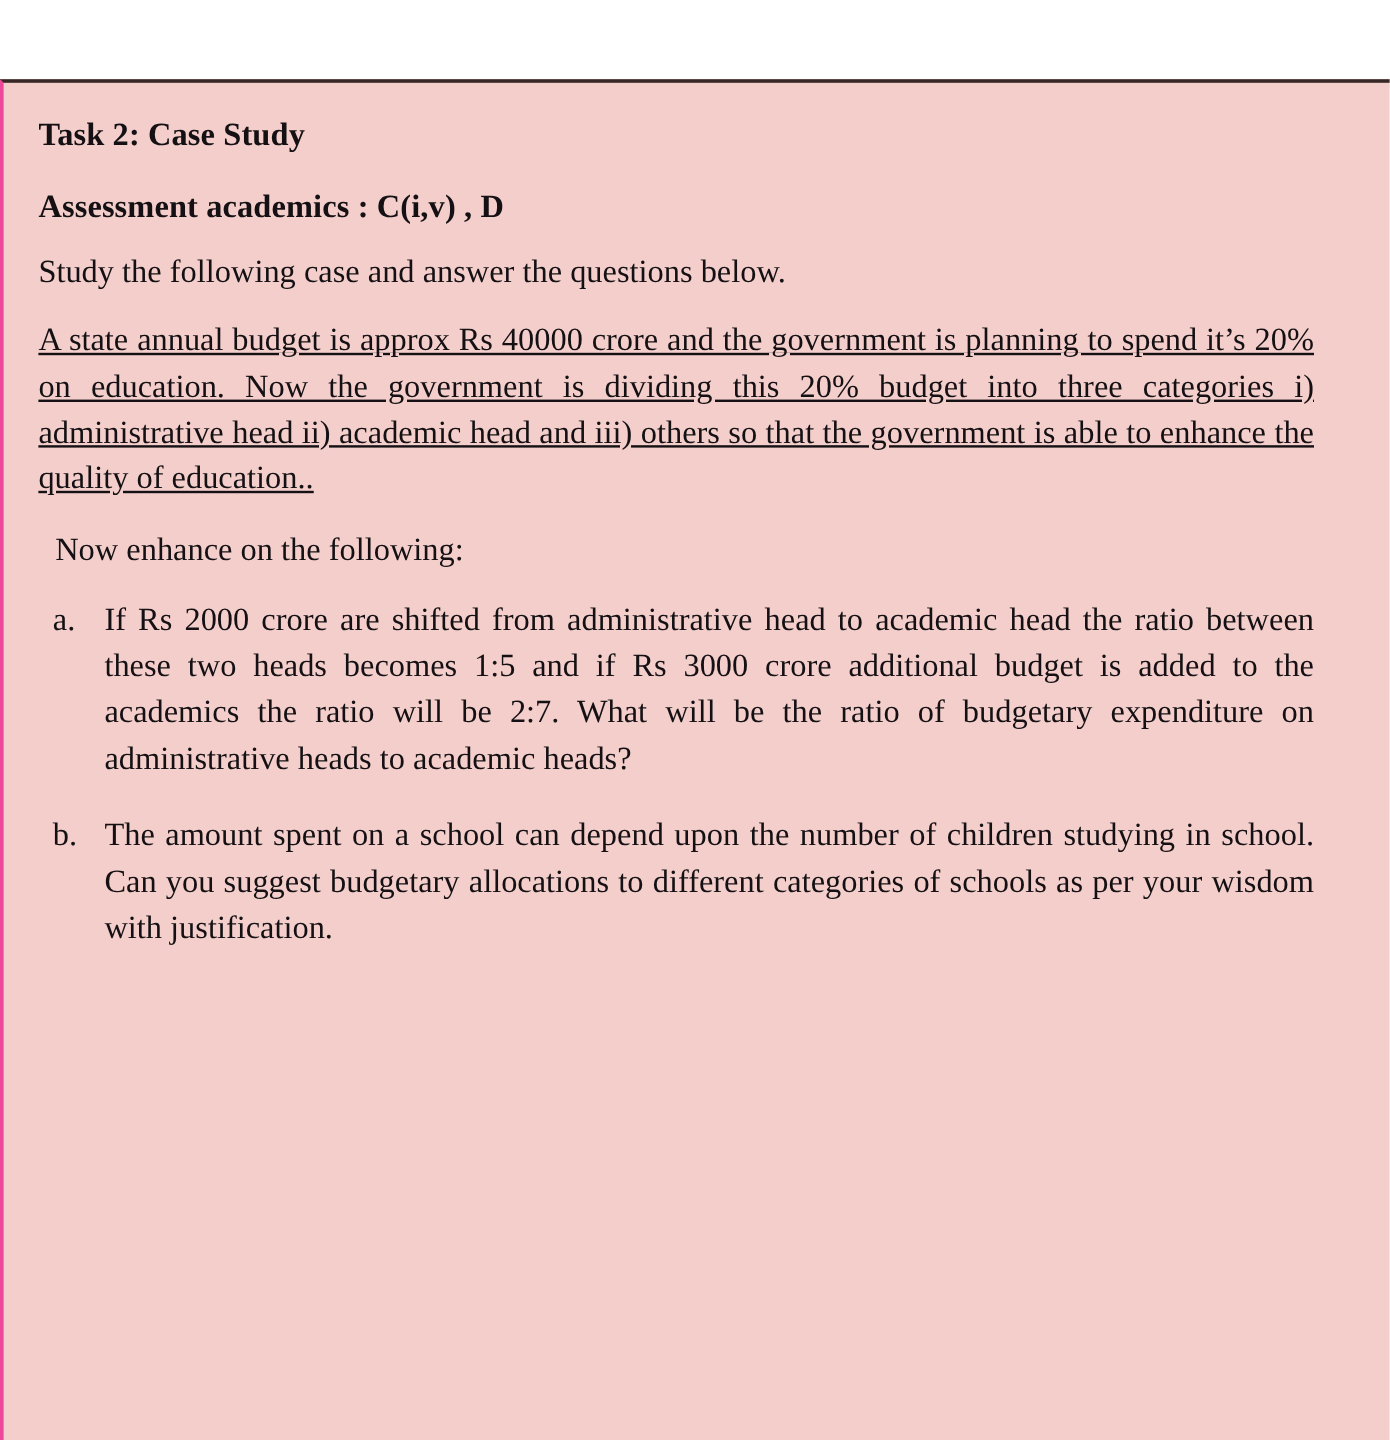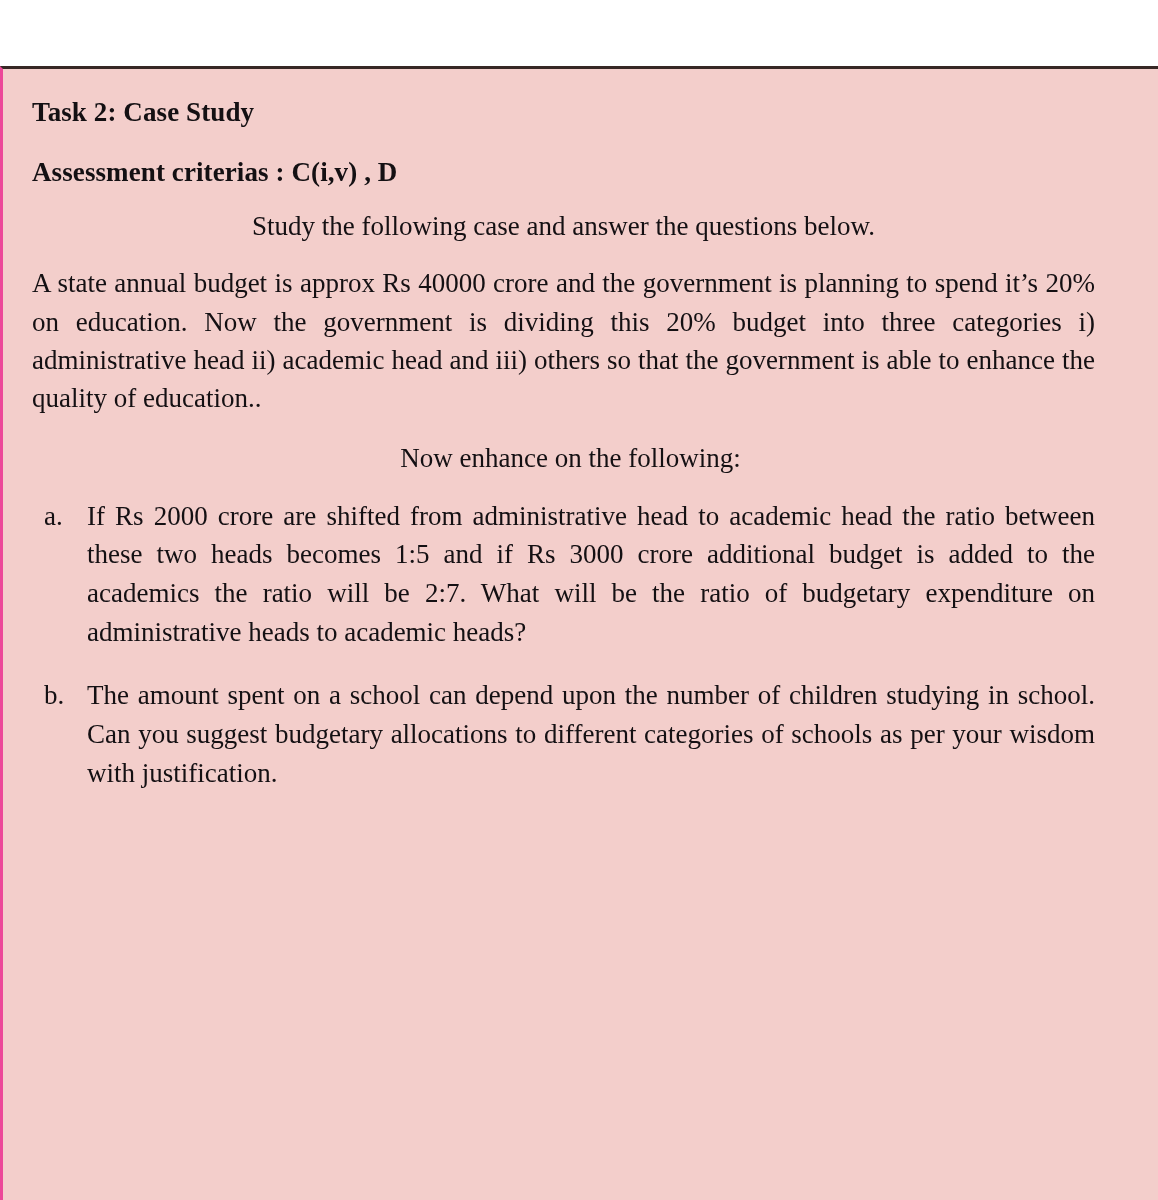"Assessment criterias : C(i,v) ," p.heading { text: criterias -> academics }
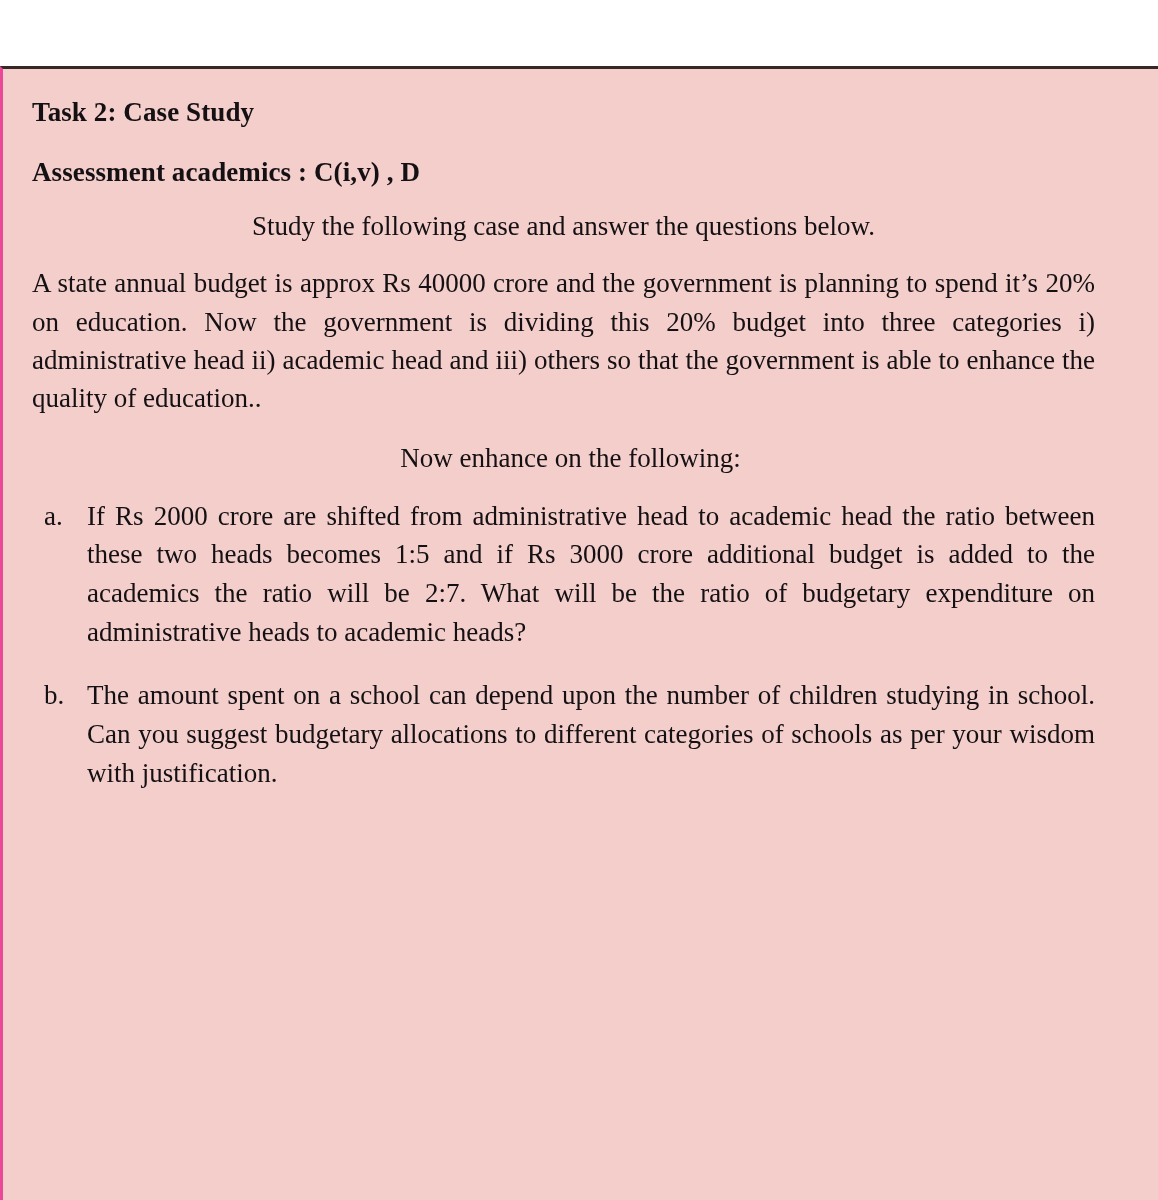"Study the following case and" .para { text-align: center -> none }
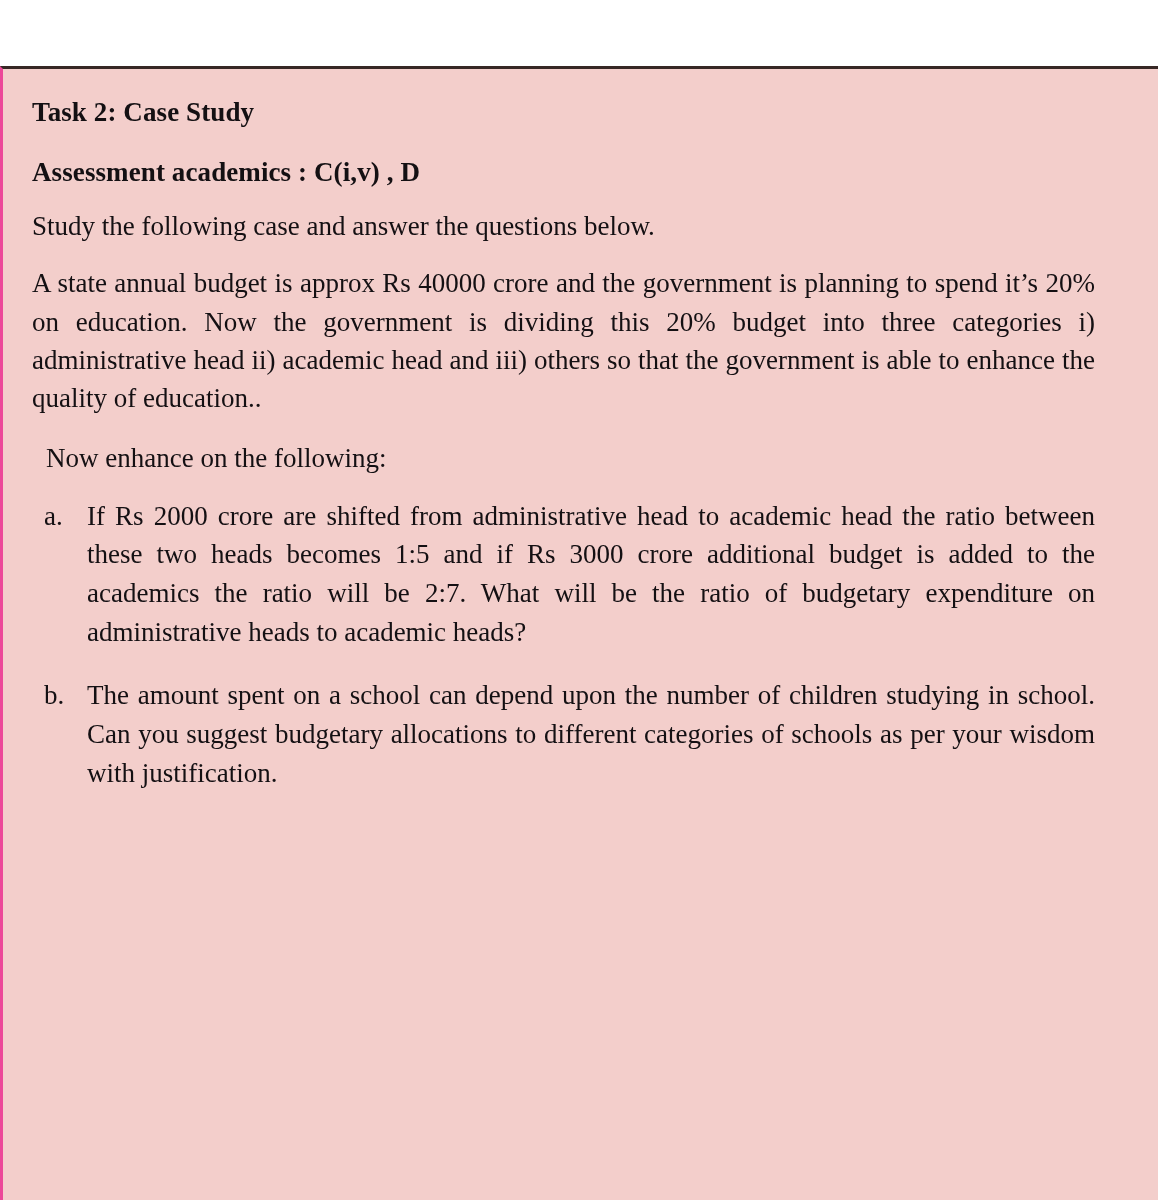"A state annual budget is" .para-justified { text-decoration: none -> underline }
